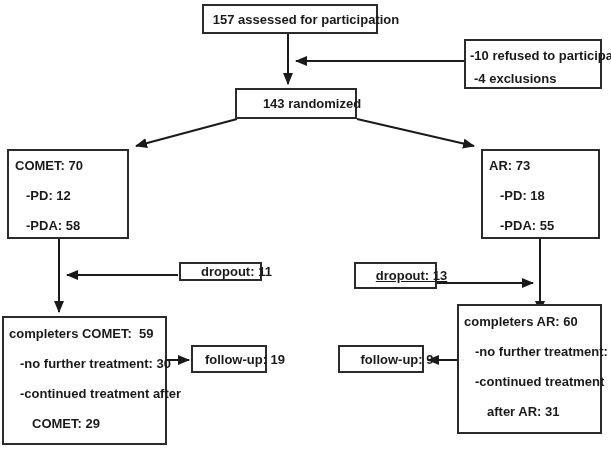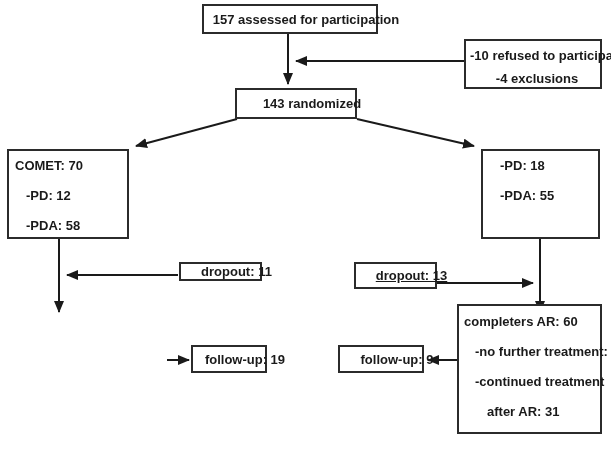"-4 exclusions" .node.exclusions .l2 { text-align: center -> none }
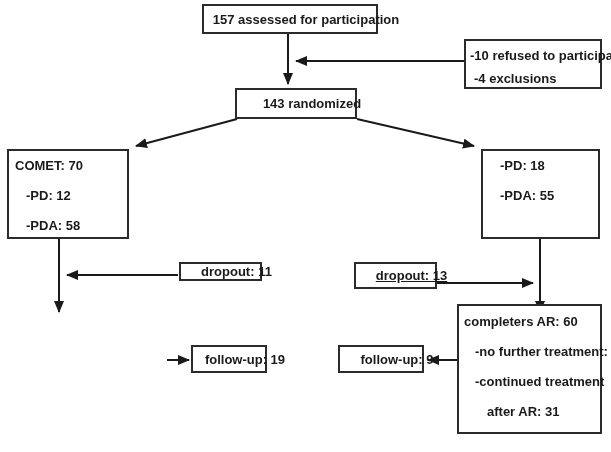"AR: 73" span.line { html: none -> <span>AR: 73</span> }
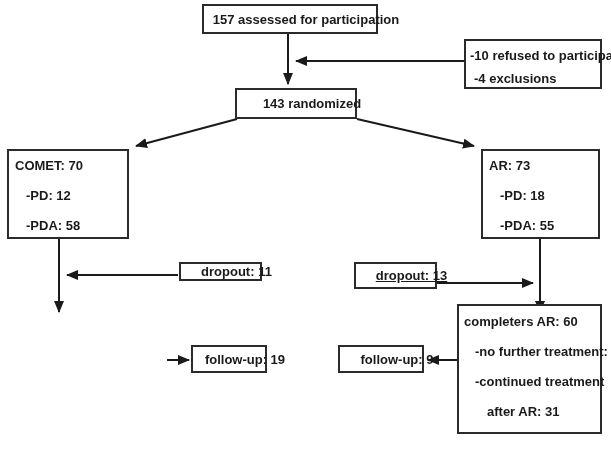"completers COMET: 59" div.node { html: none -> <div> <span>completers COMET: 59</span> <span>-no further treatment: 30</span> <span>-continued treatment after</span> <span>COMET: 29</span> </div> }
